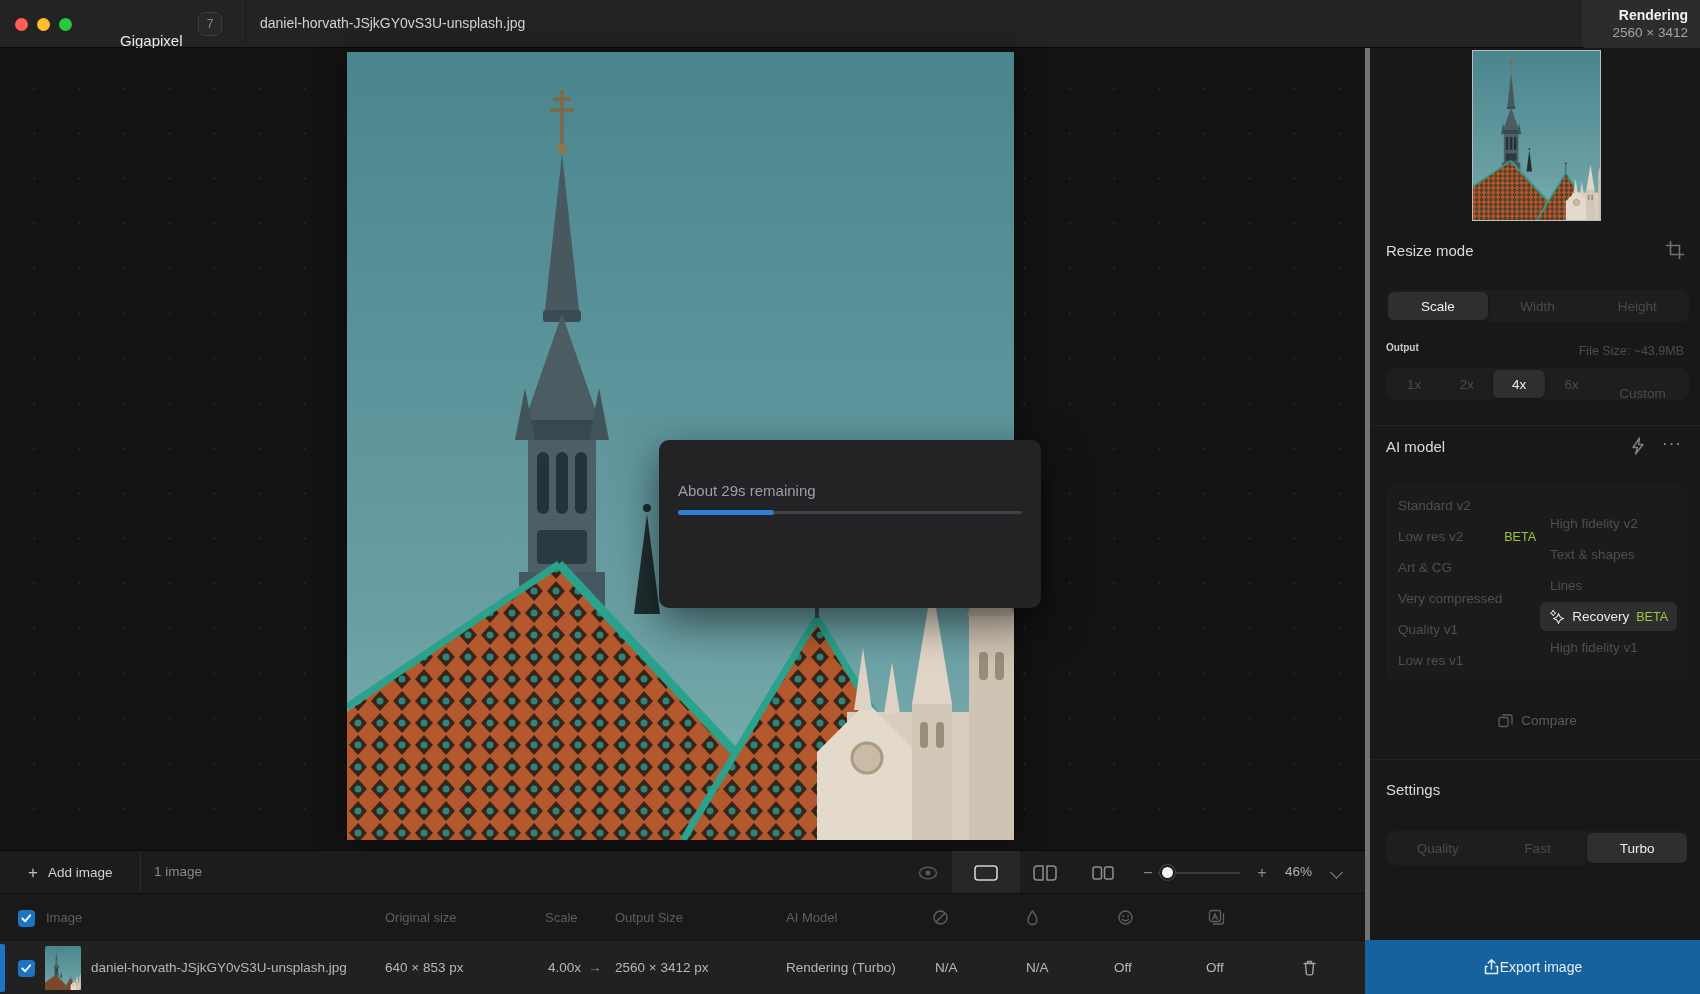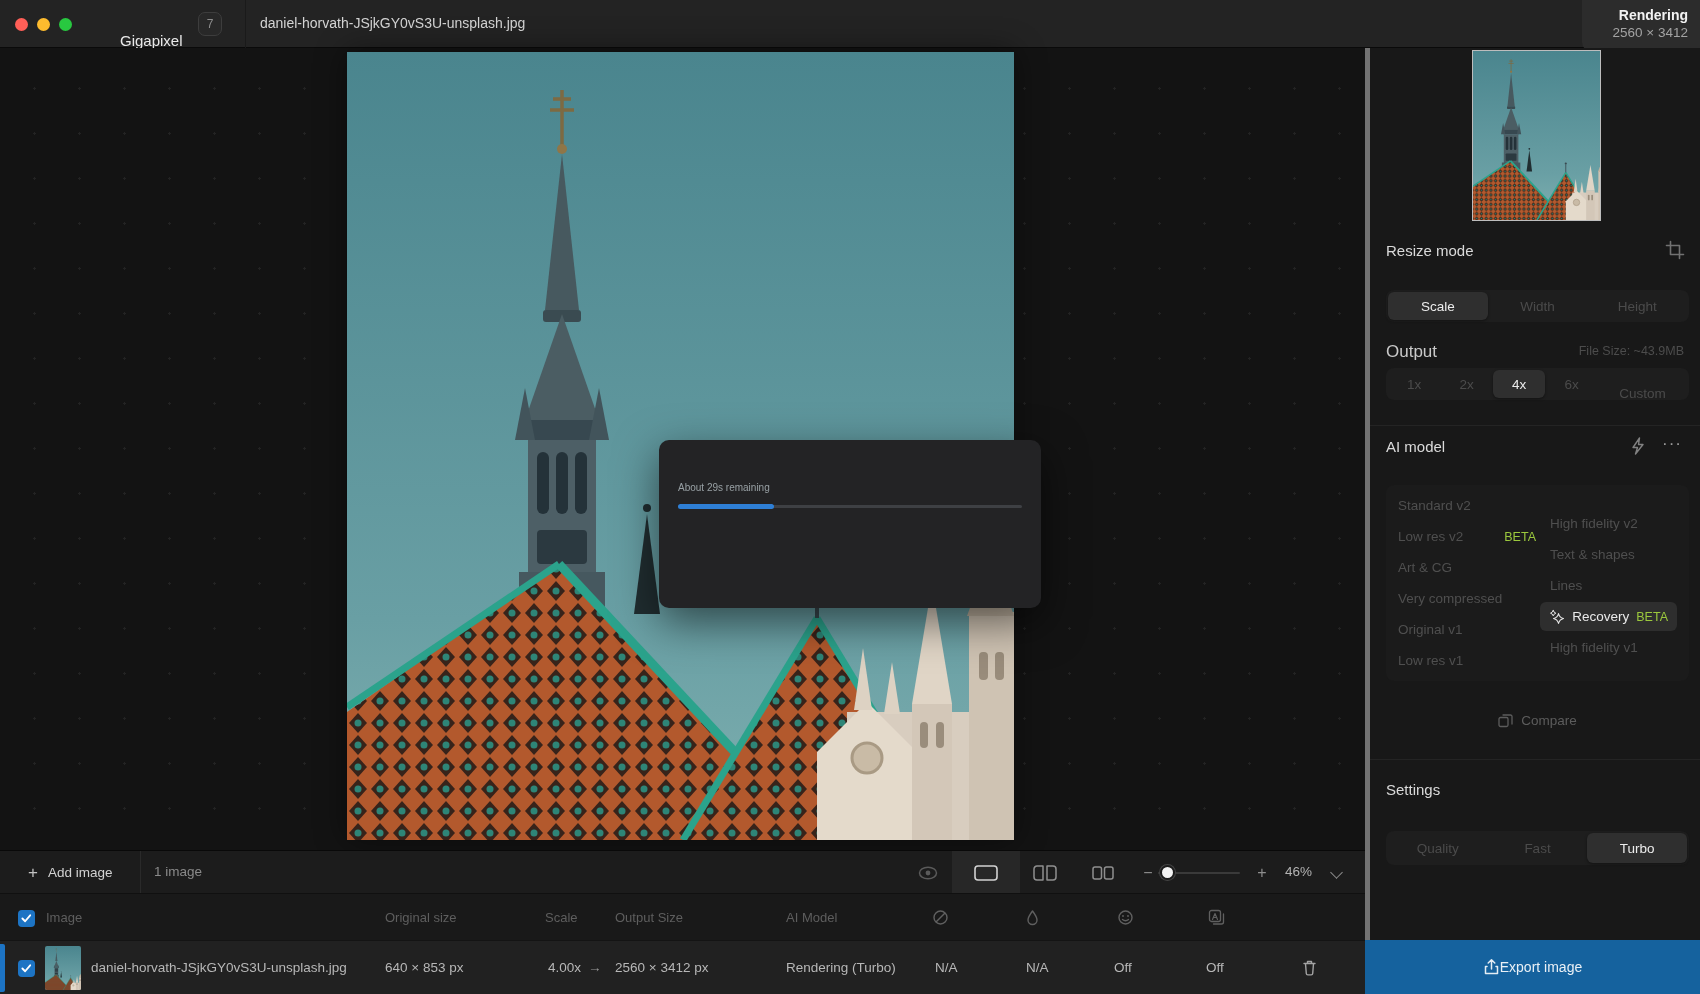"Output" .out-head { font-size: 17px -> 10px; font-weight: none -> bold }
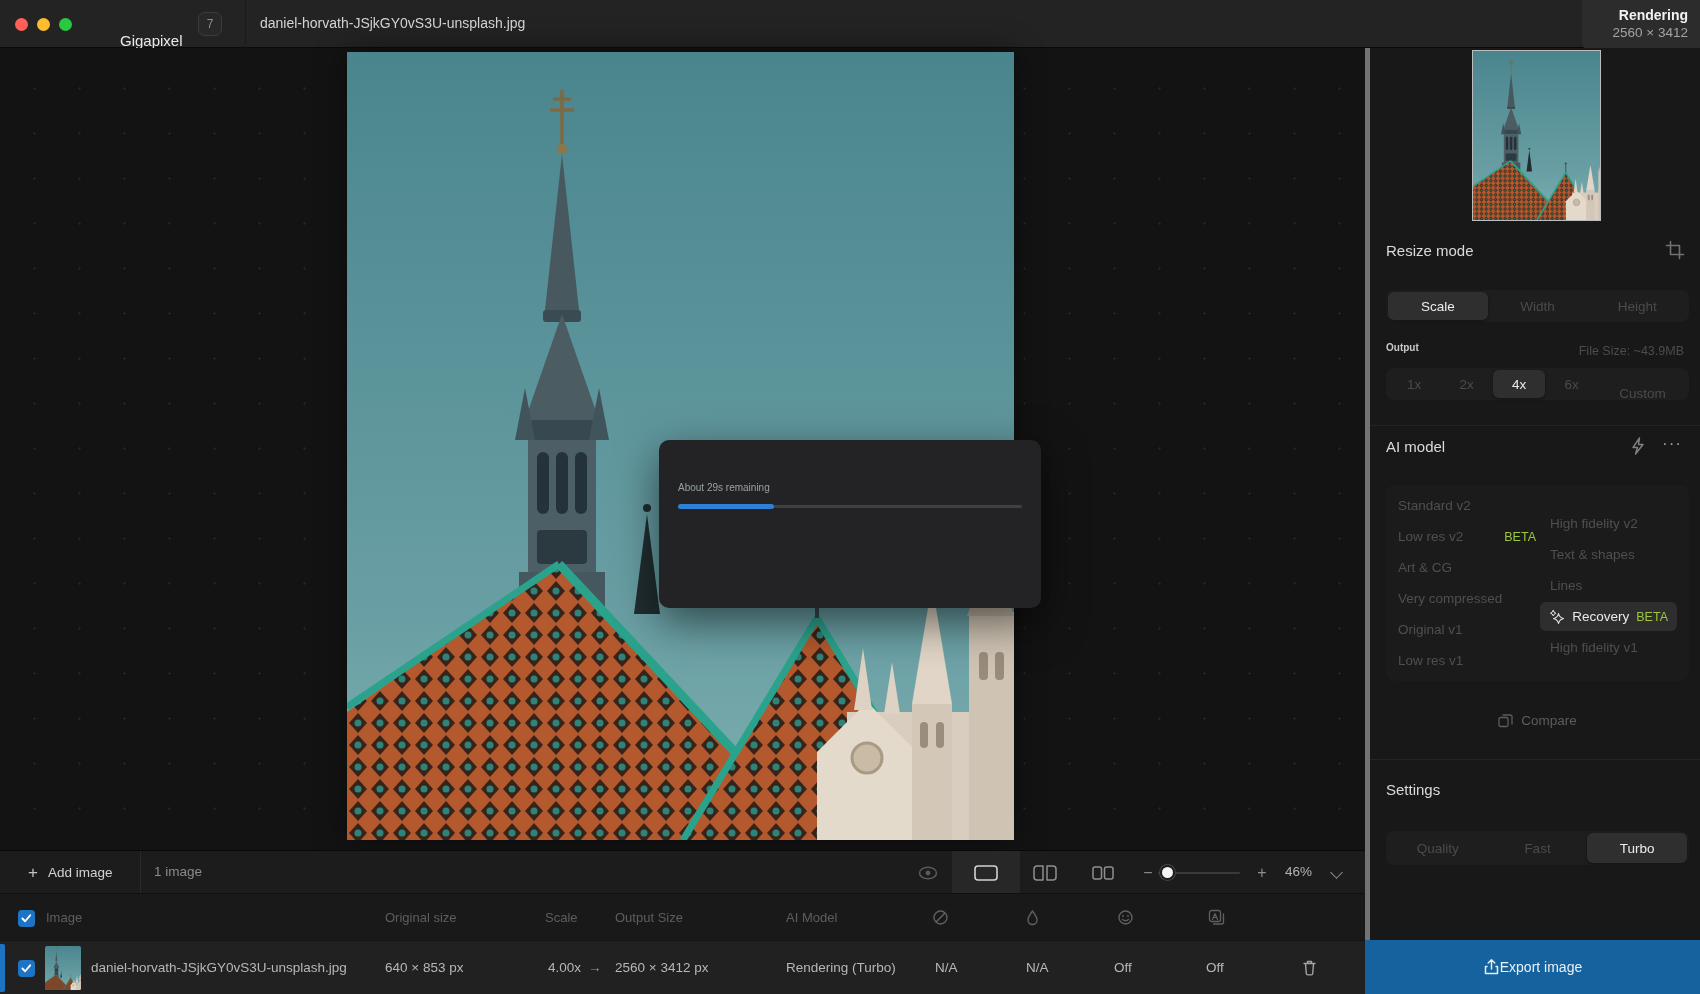"About 29s remaining" .modal-remaining { font-size: 10px -> 15px }
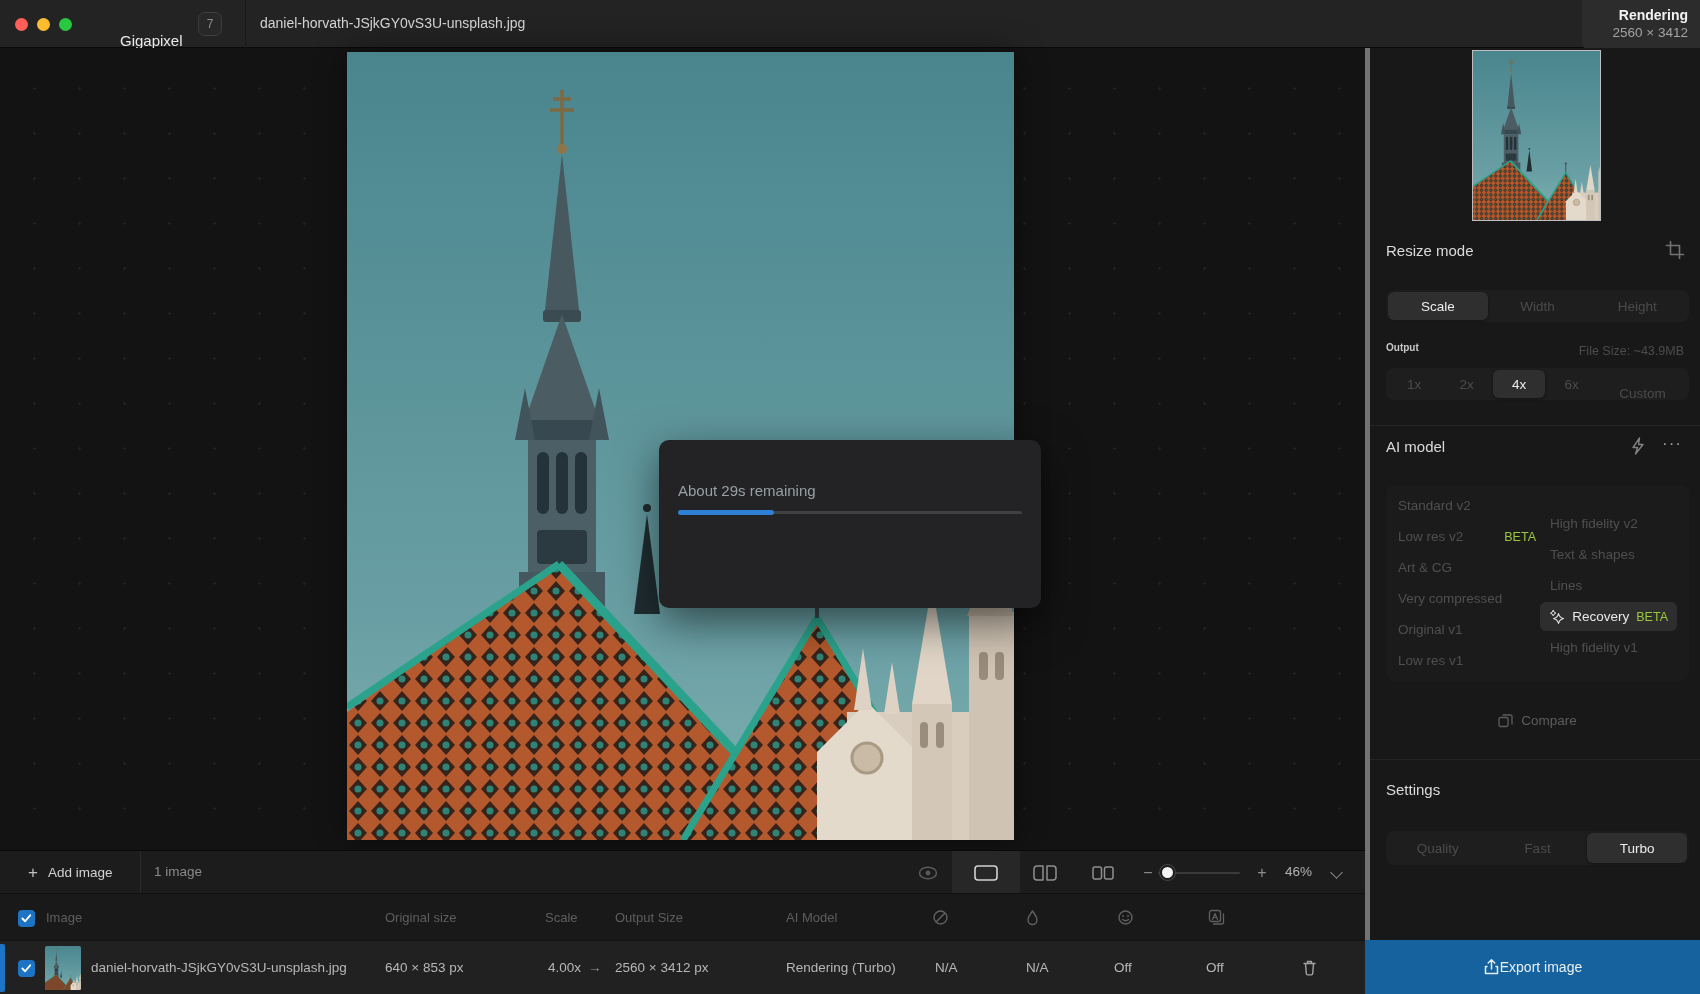"Original v1" span { text: Original -> Quality }
